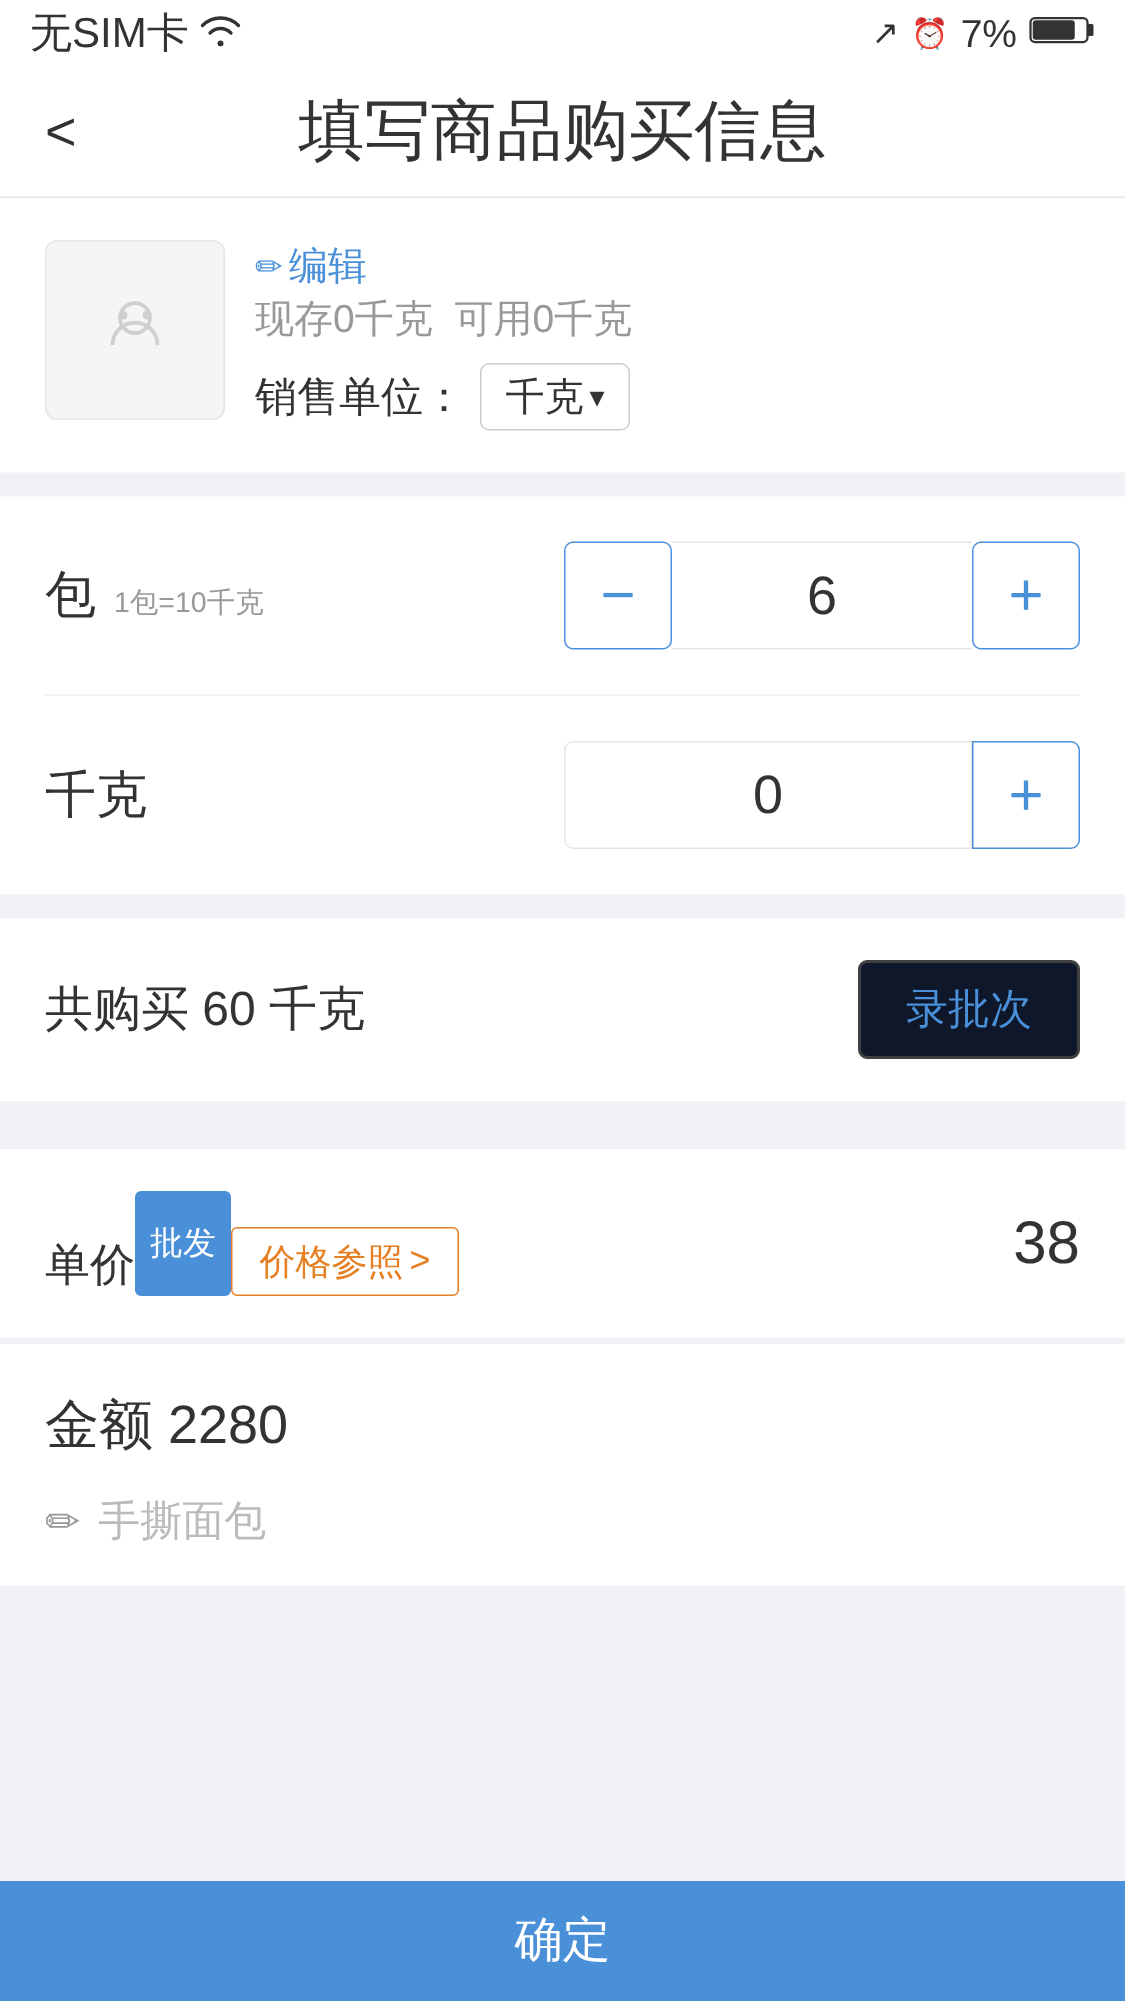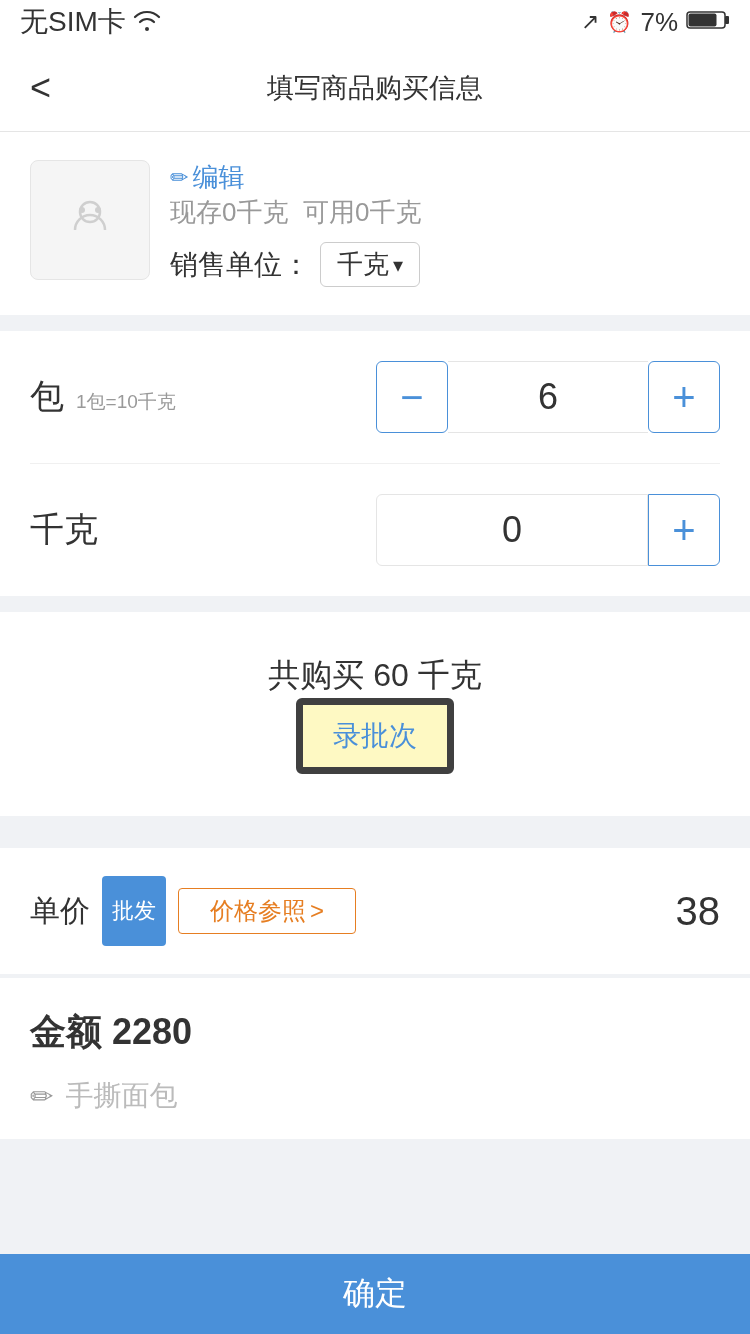"填写商品购买信息" .nav-title { font-size: 27px -> 44px }
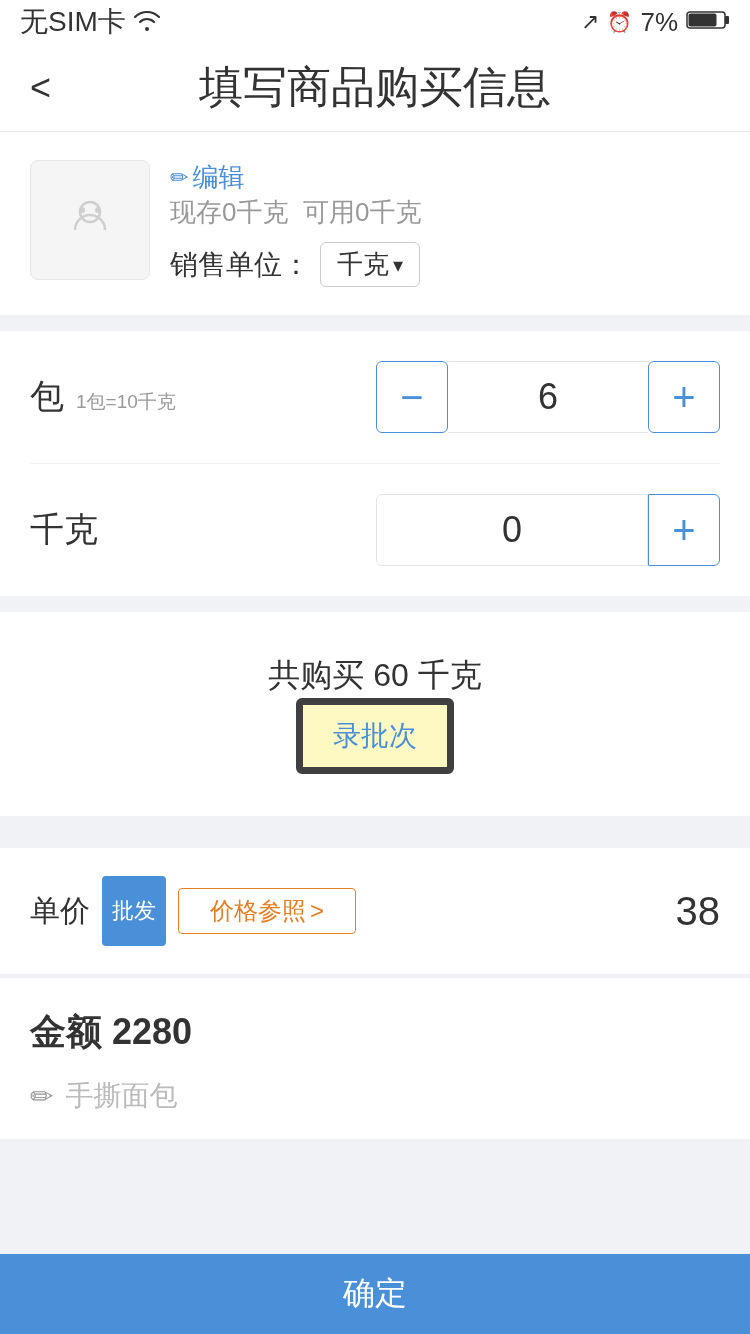"共购买 60 千克" .total-section { flex-direction: column -> none; padding: 42px 30px -> 28px 30px }
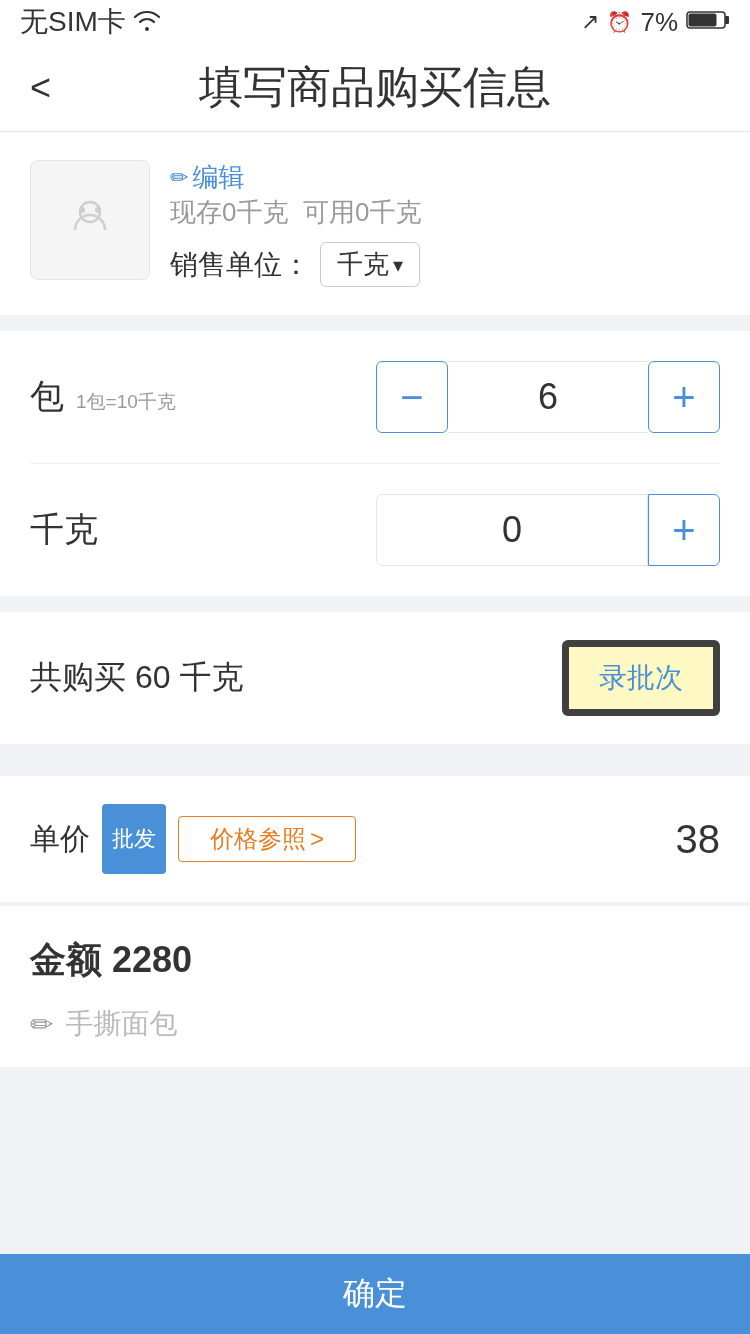"录批次" .batch-btn { background: #fef9c3 -> #0f172a; border: 7px solid #404040 -> 2px solid #404040 }
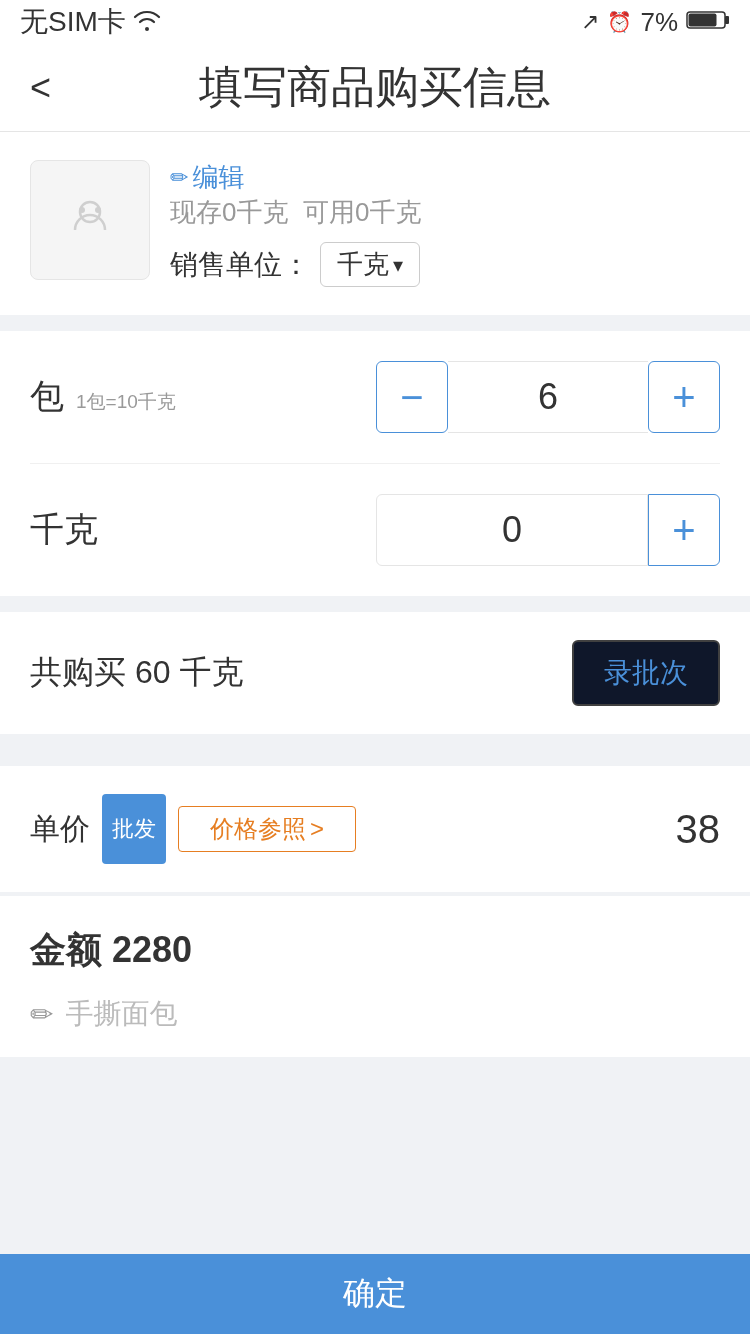"单价" .price-left { align-items: center -> flex-end; gap: 12px -> none }
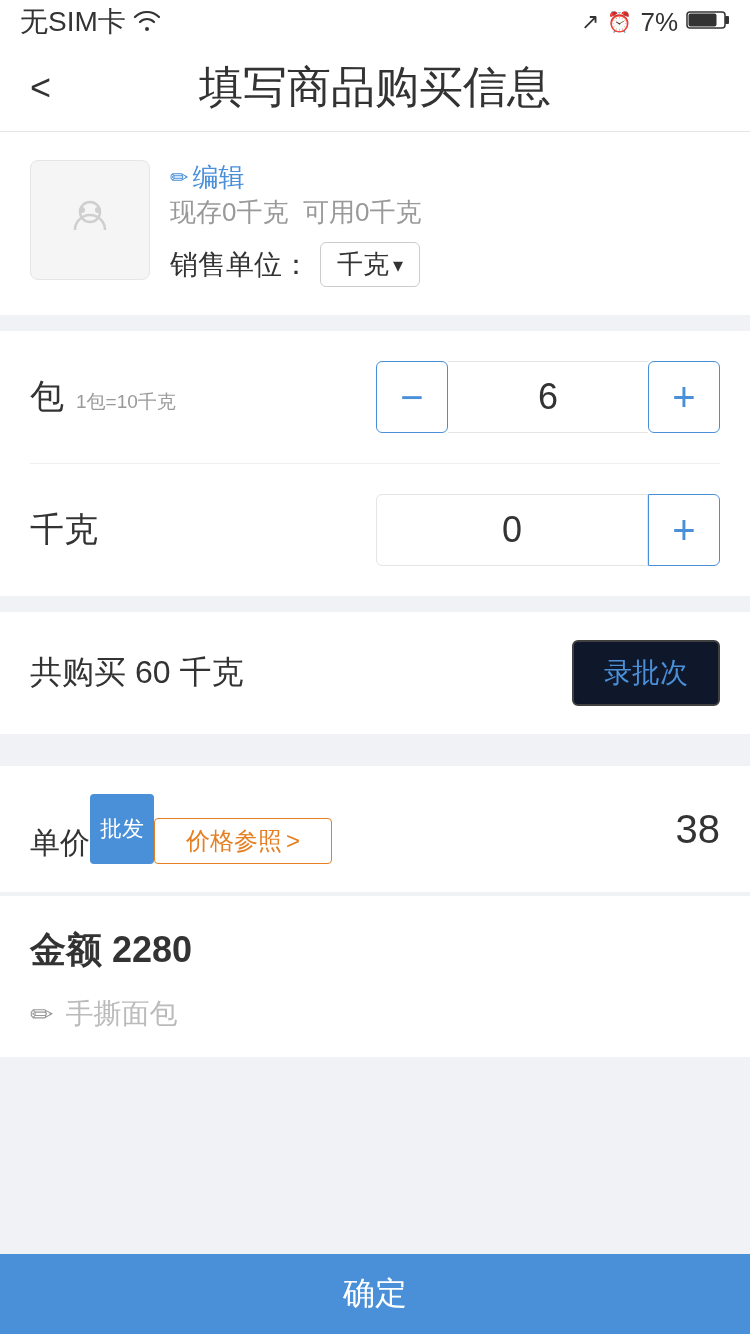"价格参照" .price-ref-btn { padding: 6px 31px -> 6px 18px }
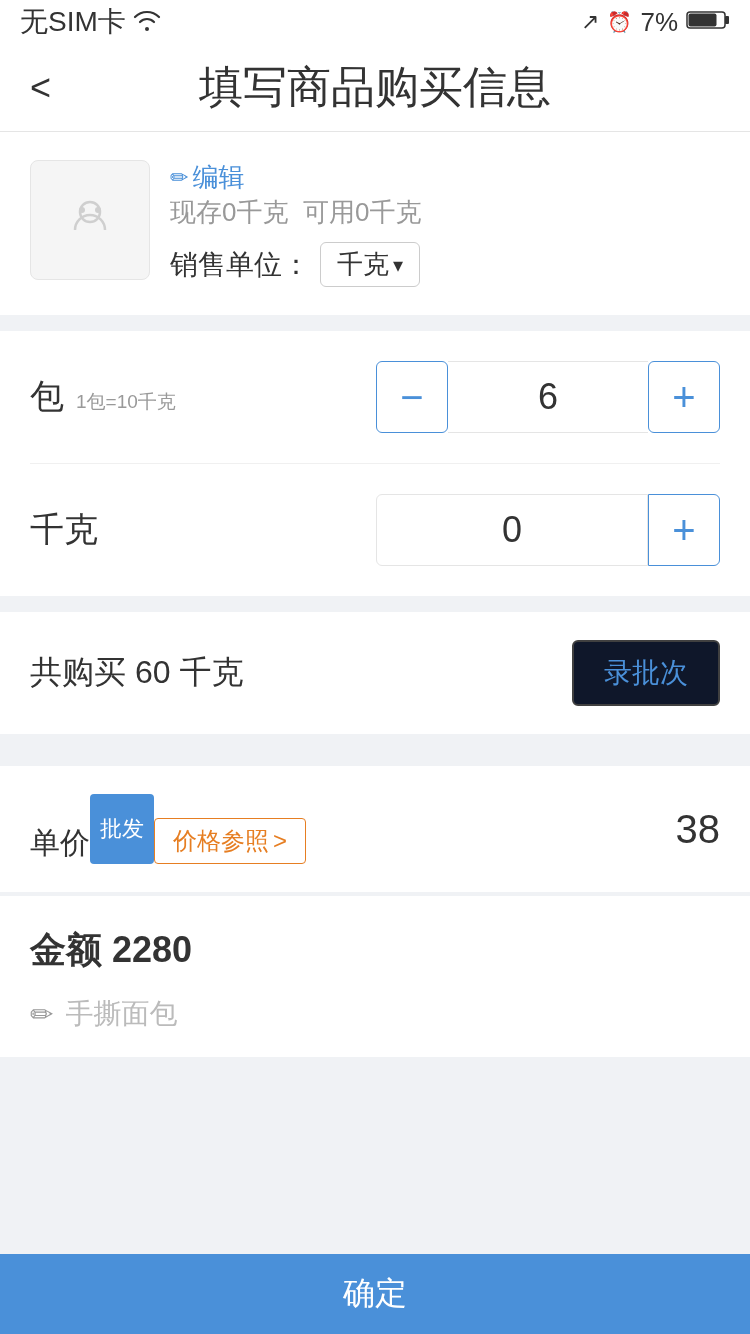"金额 2280" .amount-row { font-weight: 700 -> 400 }
